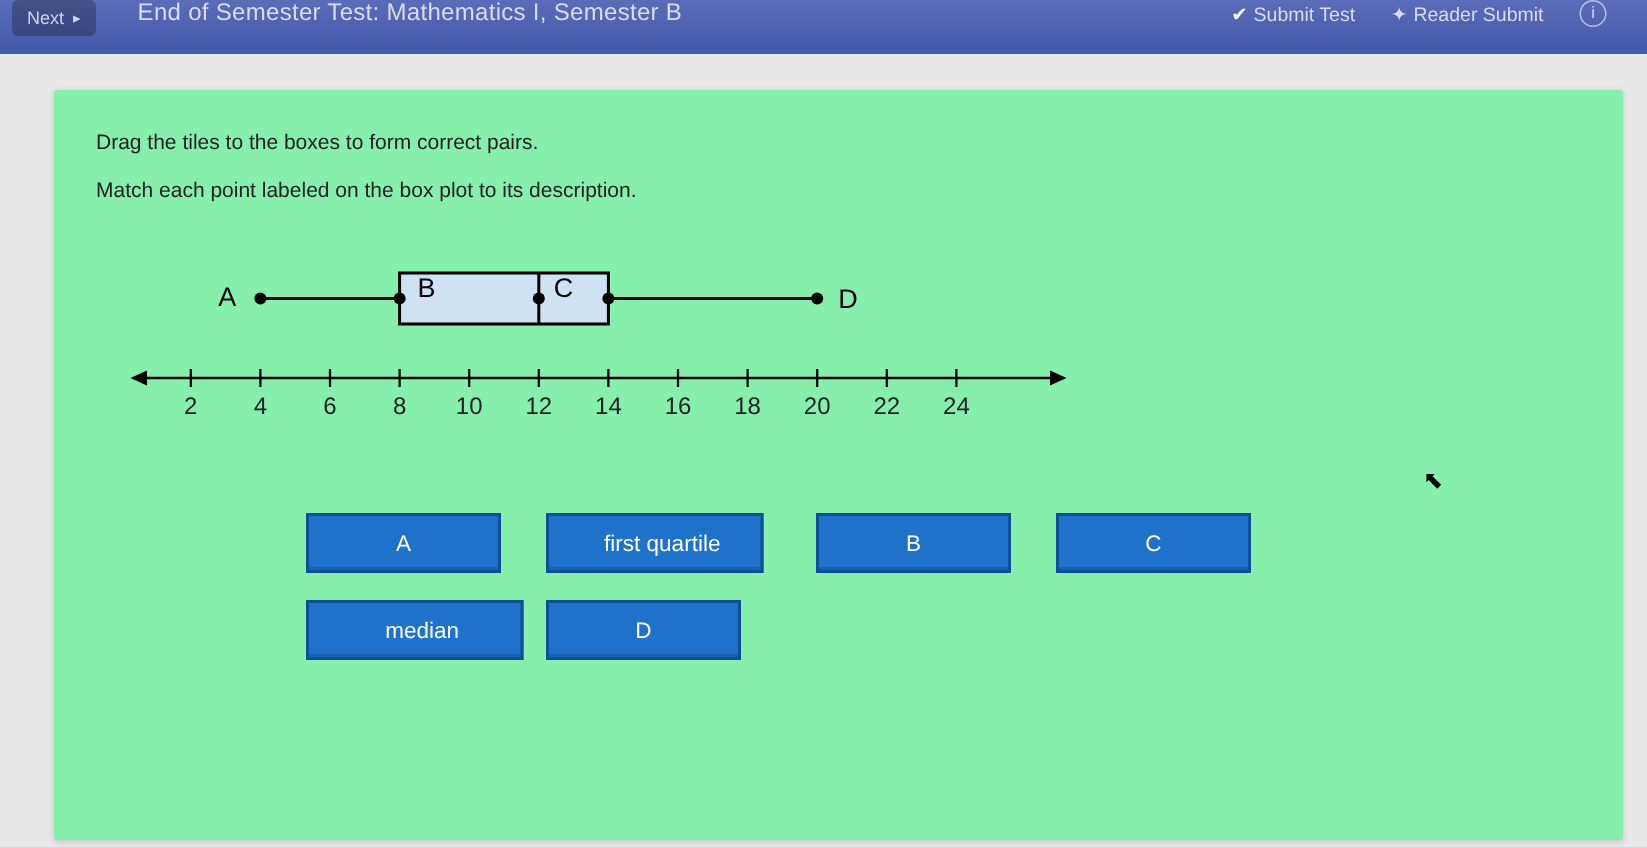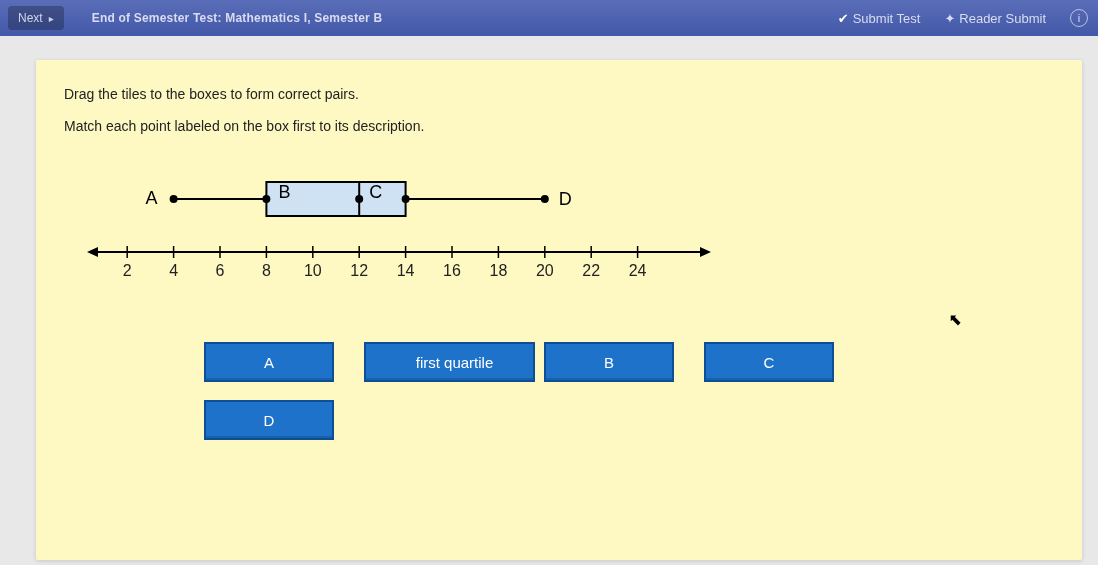"Next" .topbar { align-items: center -> none }
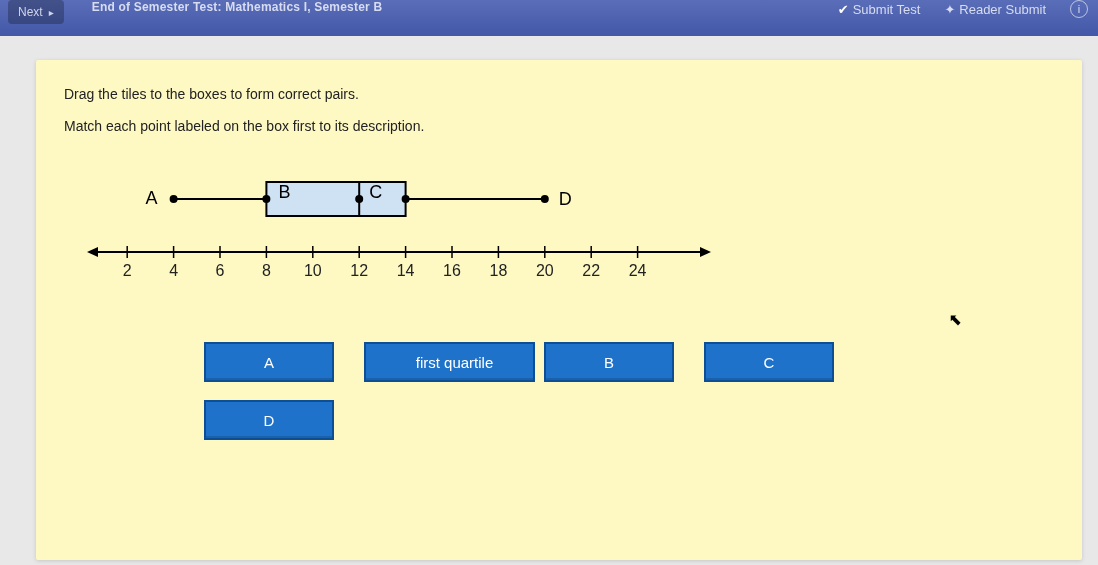"End of Semester Test: Mathematics" .test-title { font-size: 12px -> 16px; font-weight: bold -> none }
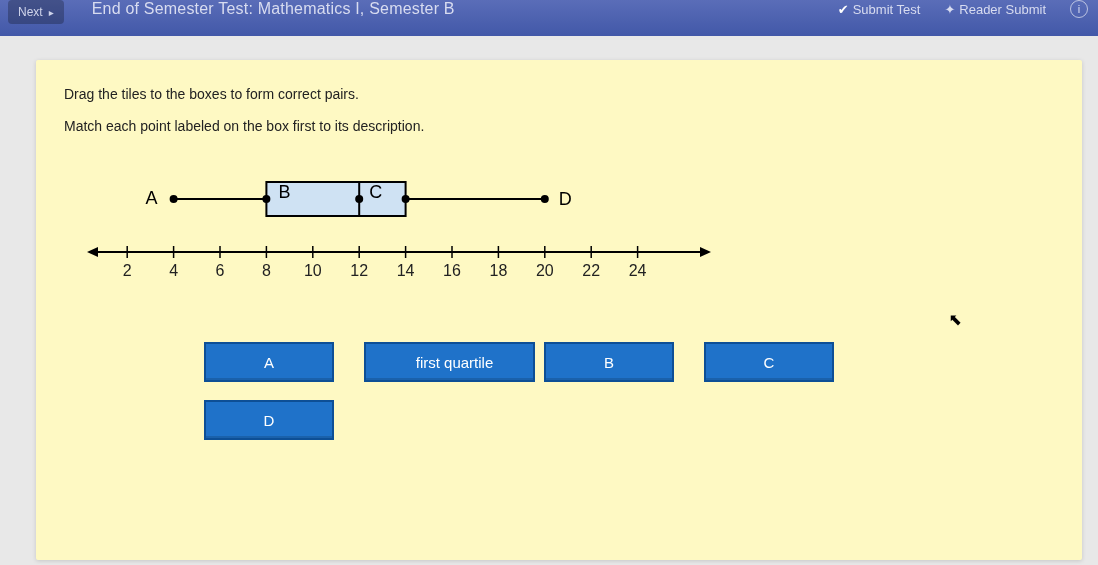"✔ Submit Test" .top-right { right: 10px -> 27px }
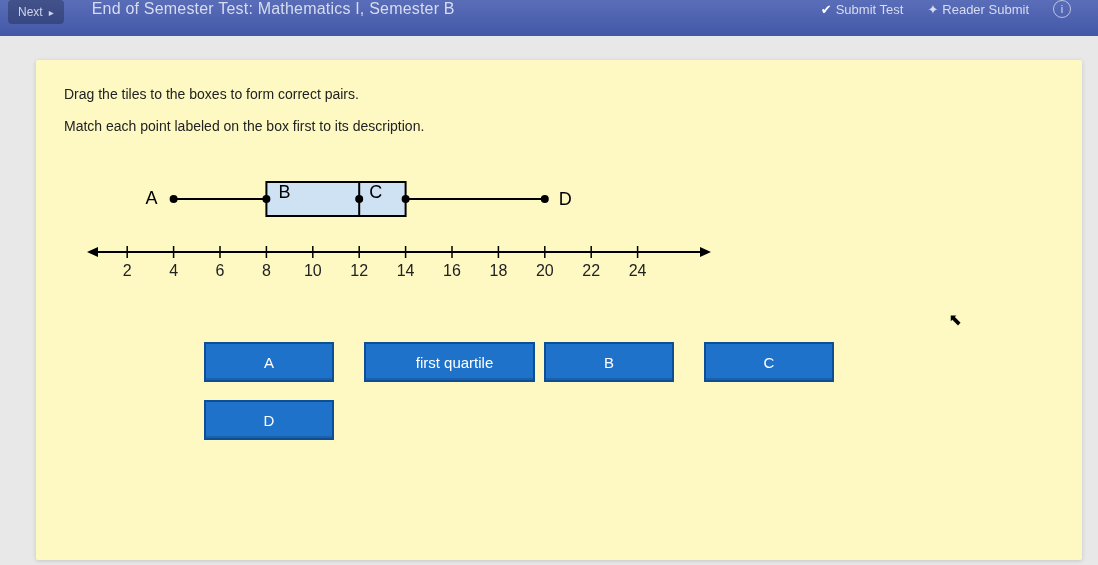"Drag the tiles to the" .page { background: #fef9c3 -> #86efac }
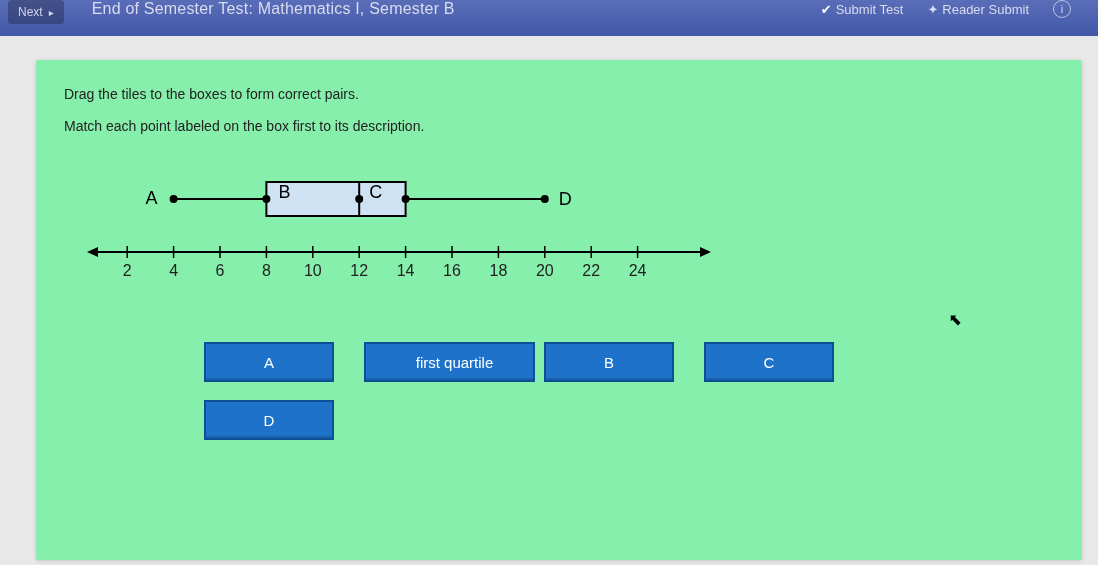"Match each point labeled on" p.instr2 { text: first -> plot }
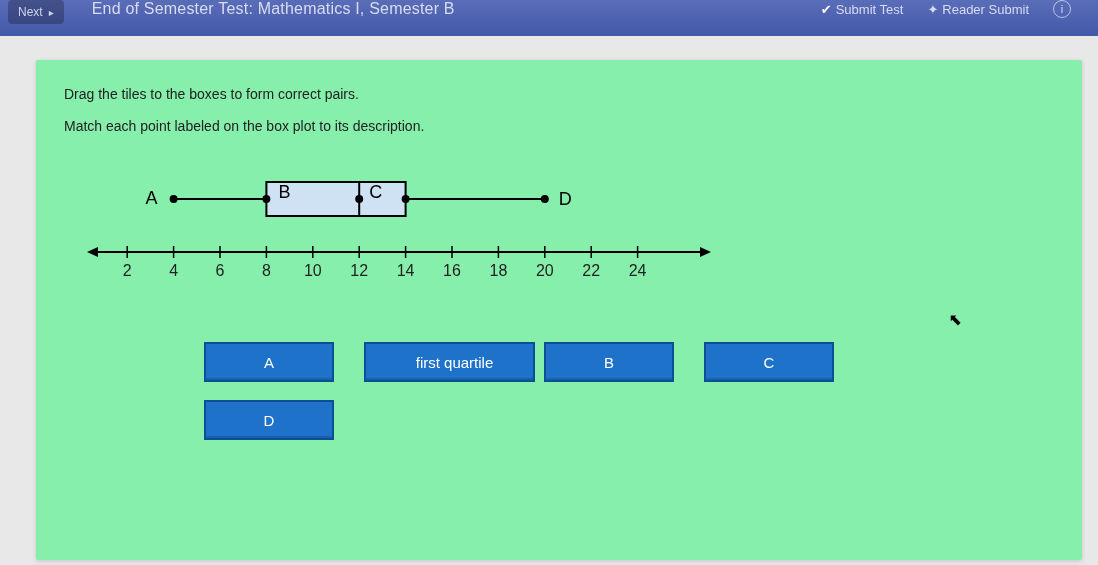"first quartile" .tile.wide { width: 171px -> 145px }
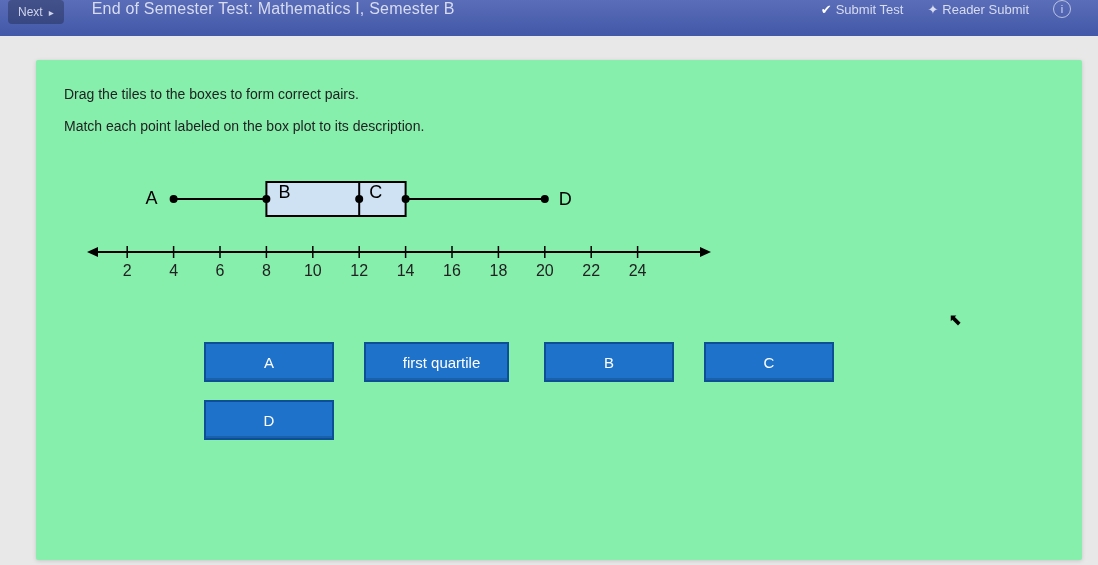"median" div.tile { html: none -> <div>median</div> }
